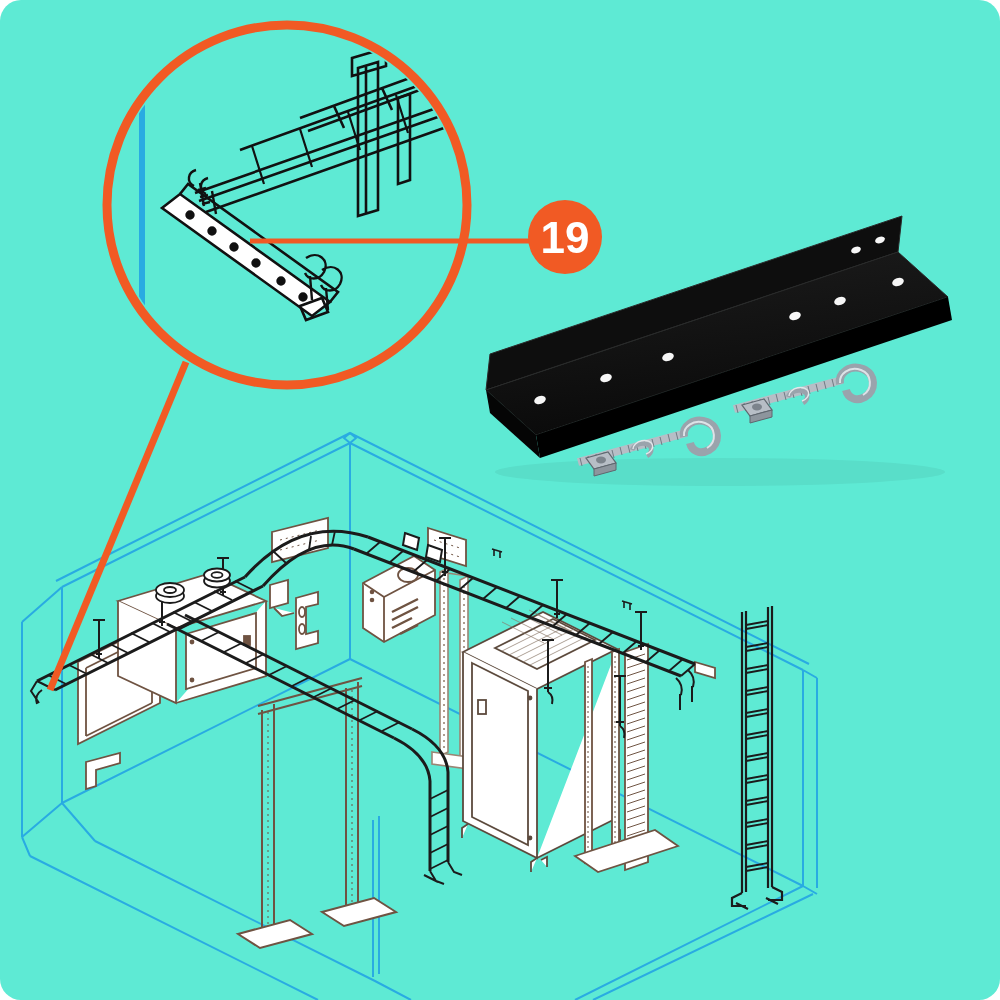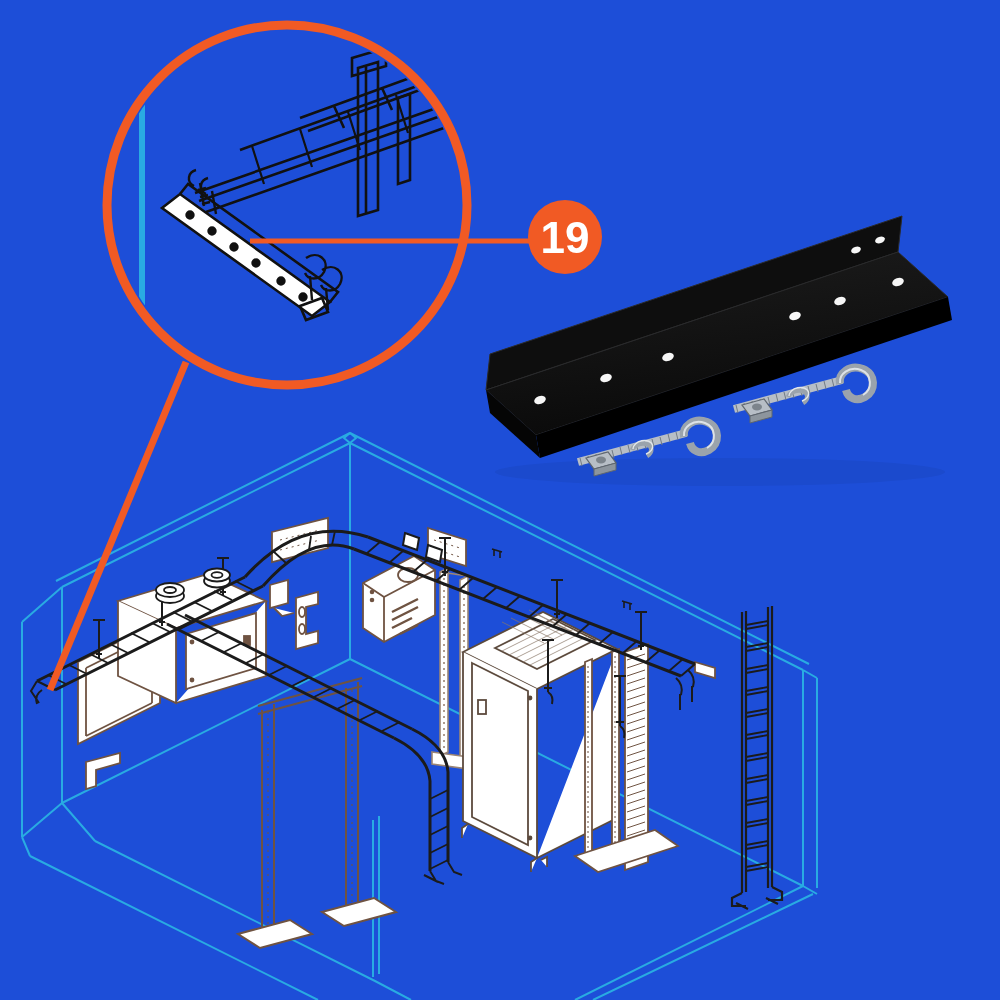"19" .stage { background: #1d4ed8 -> #5eead4; border-radius: none -> 21px }
